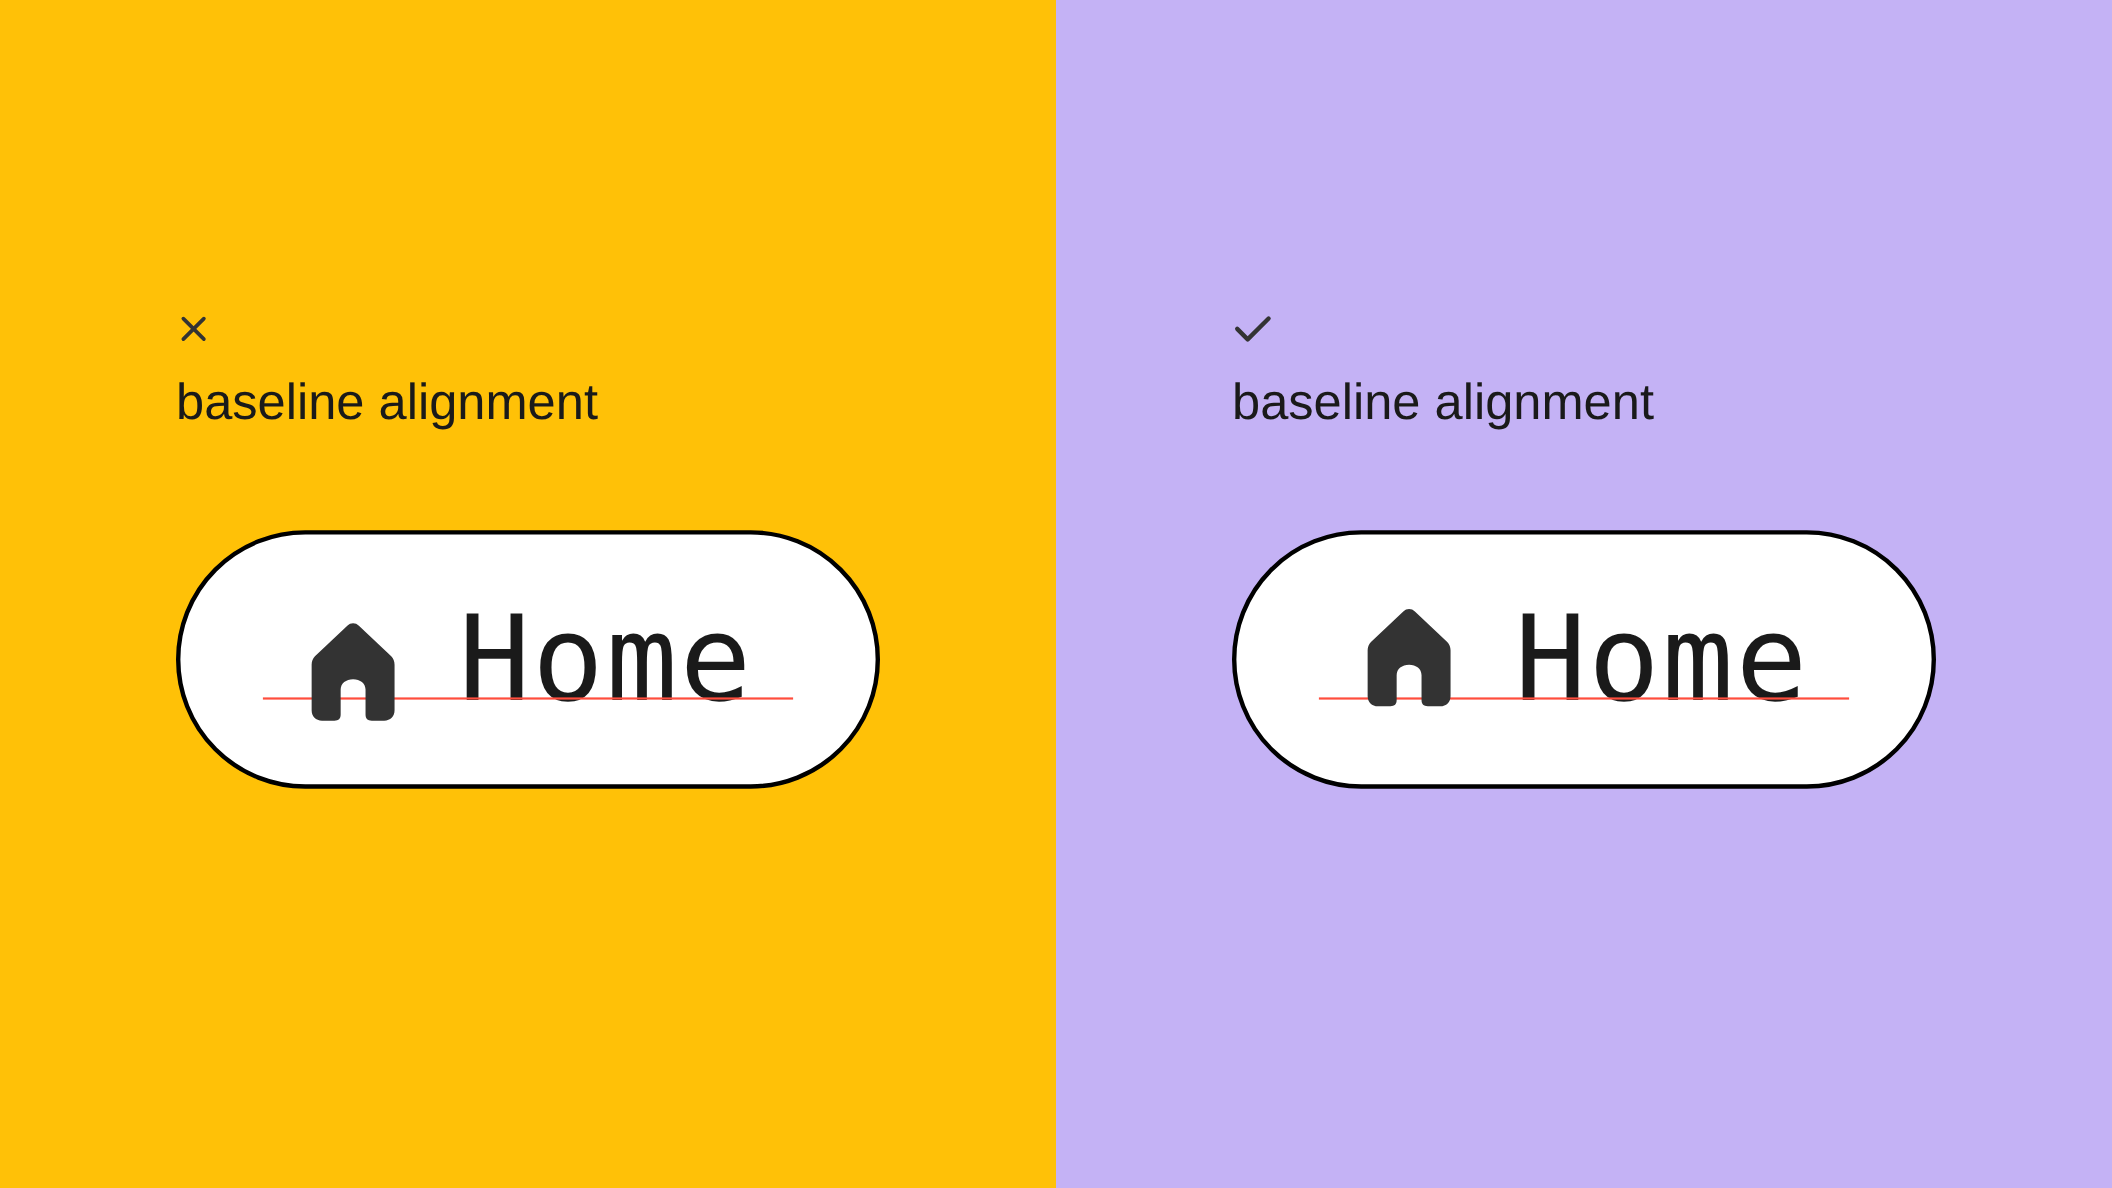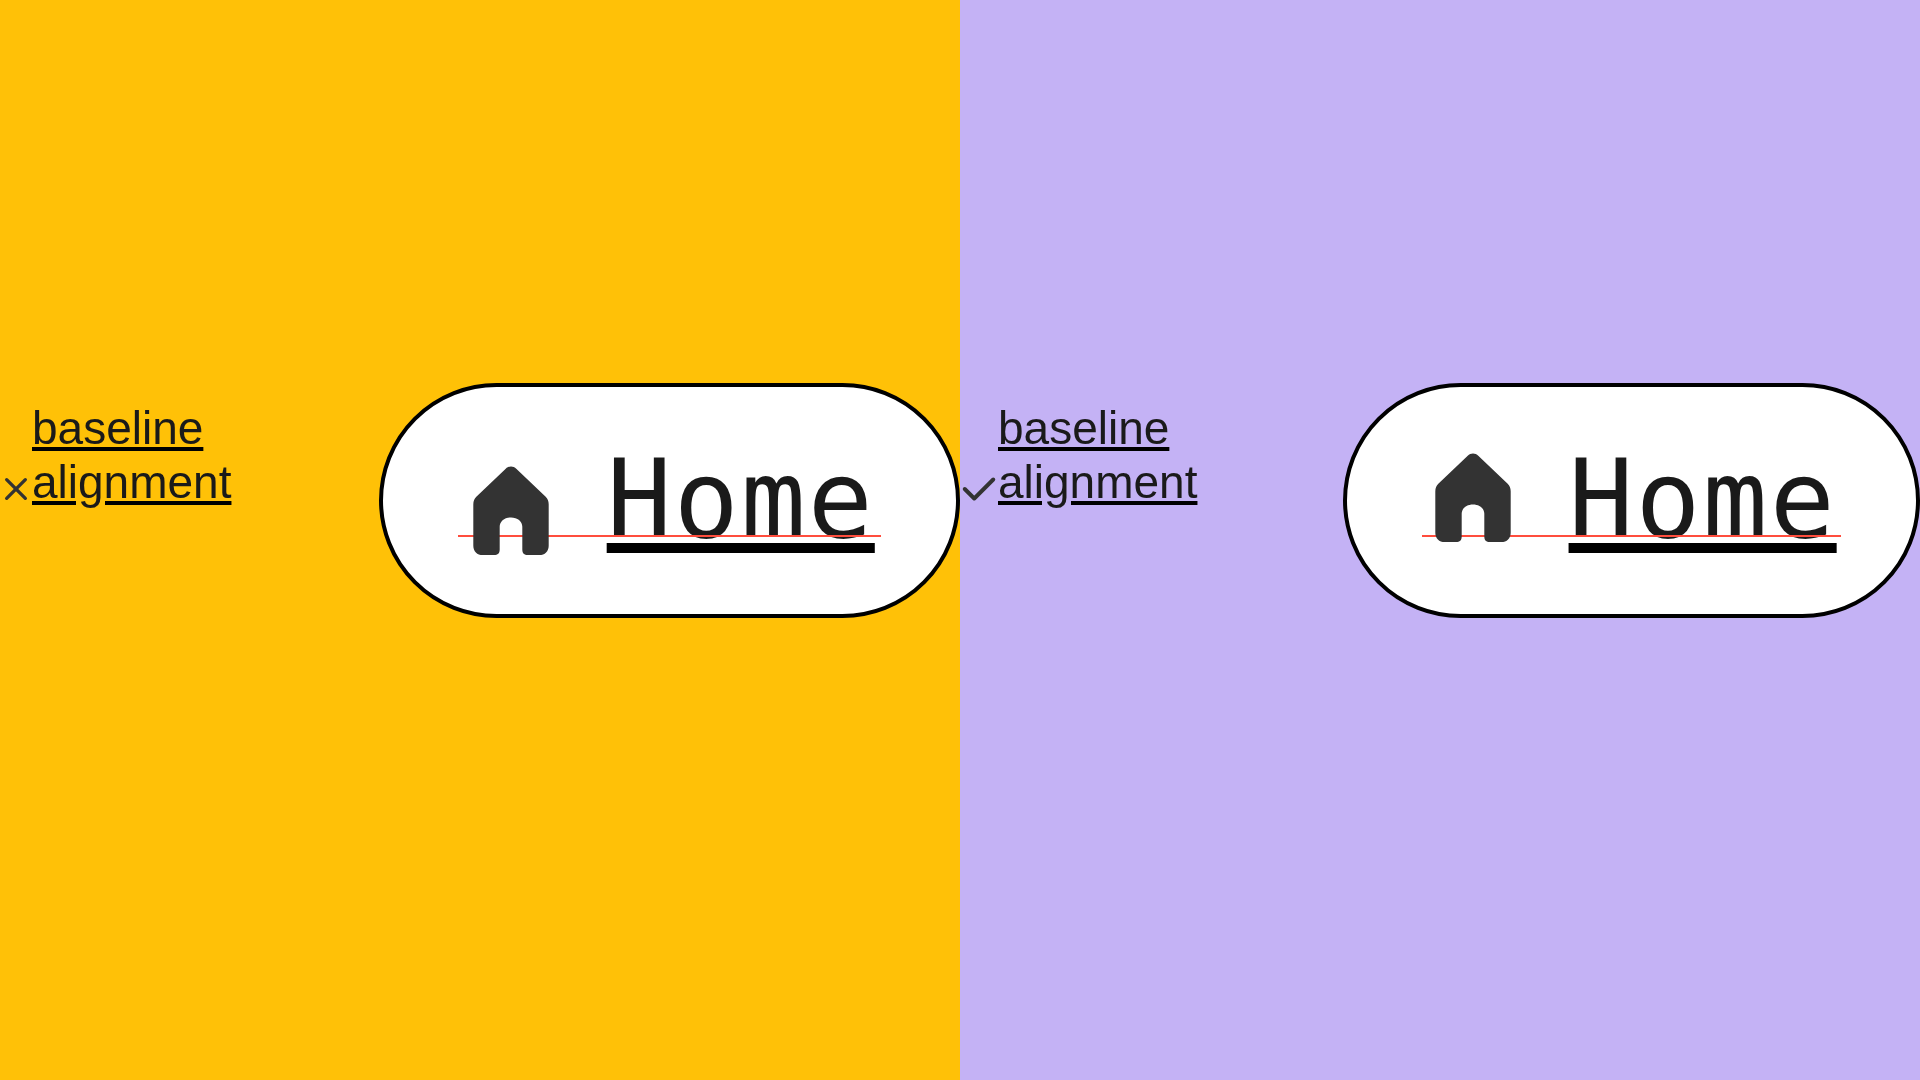"baseline alignment" .content-group { align-items: center -> flex-start; flex-direction: row -> column; text-decoration: underline -> none }
